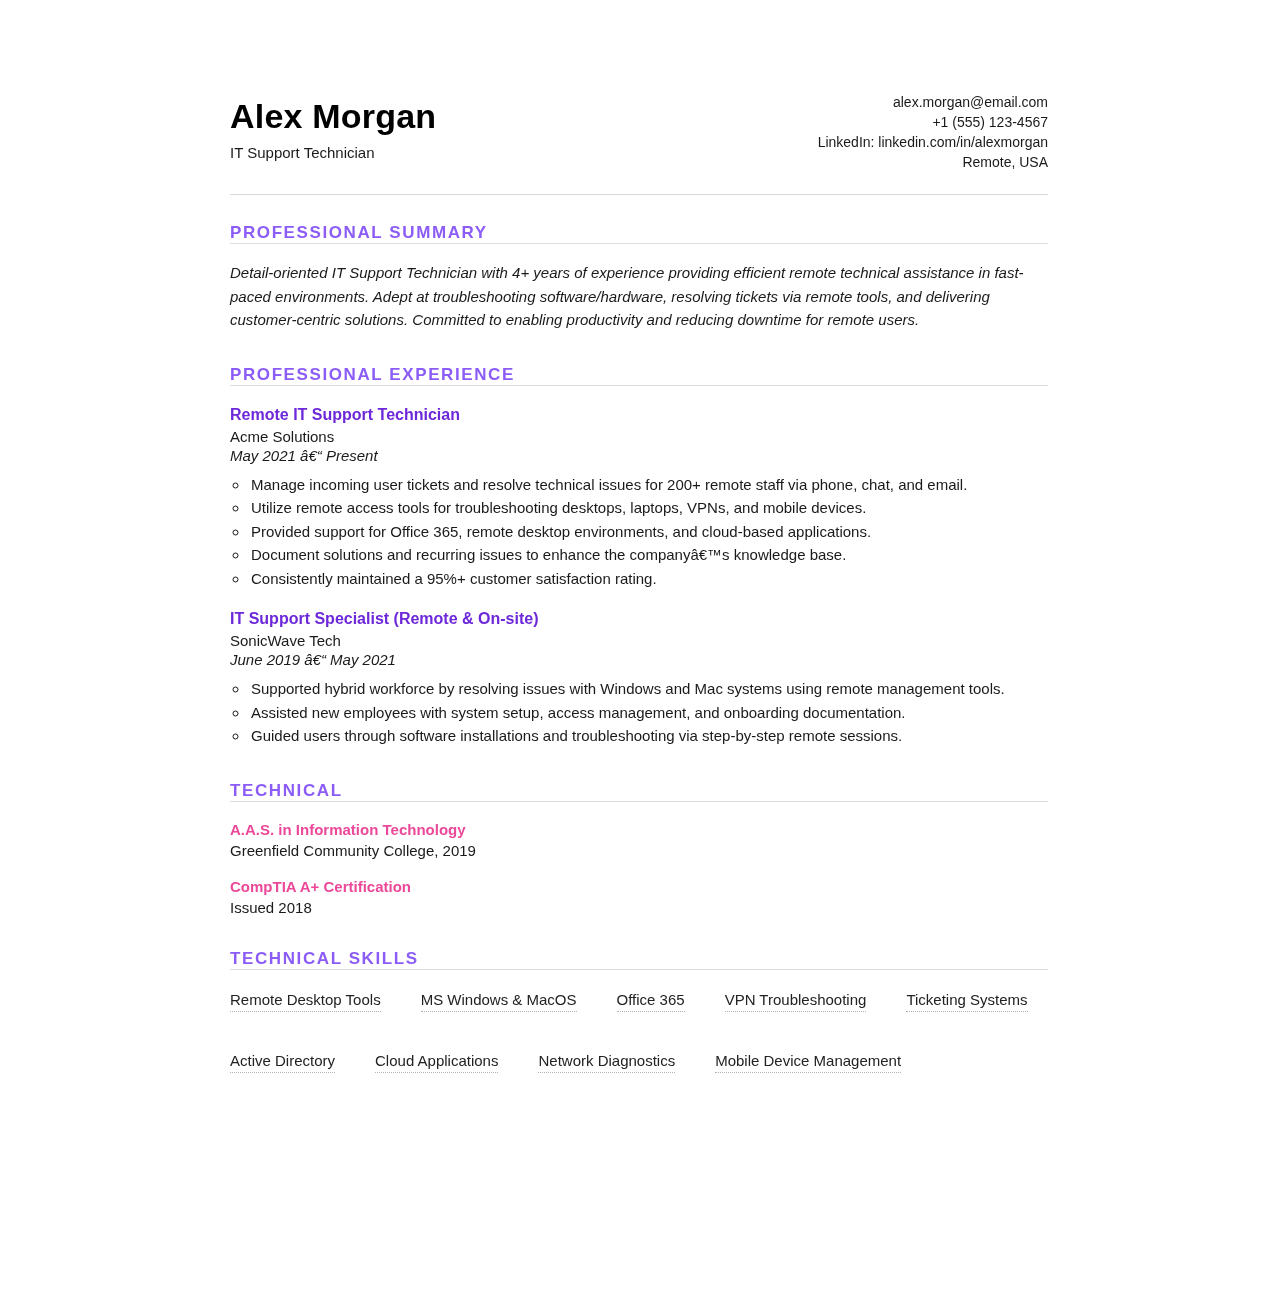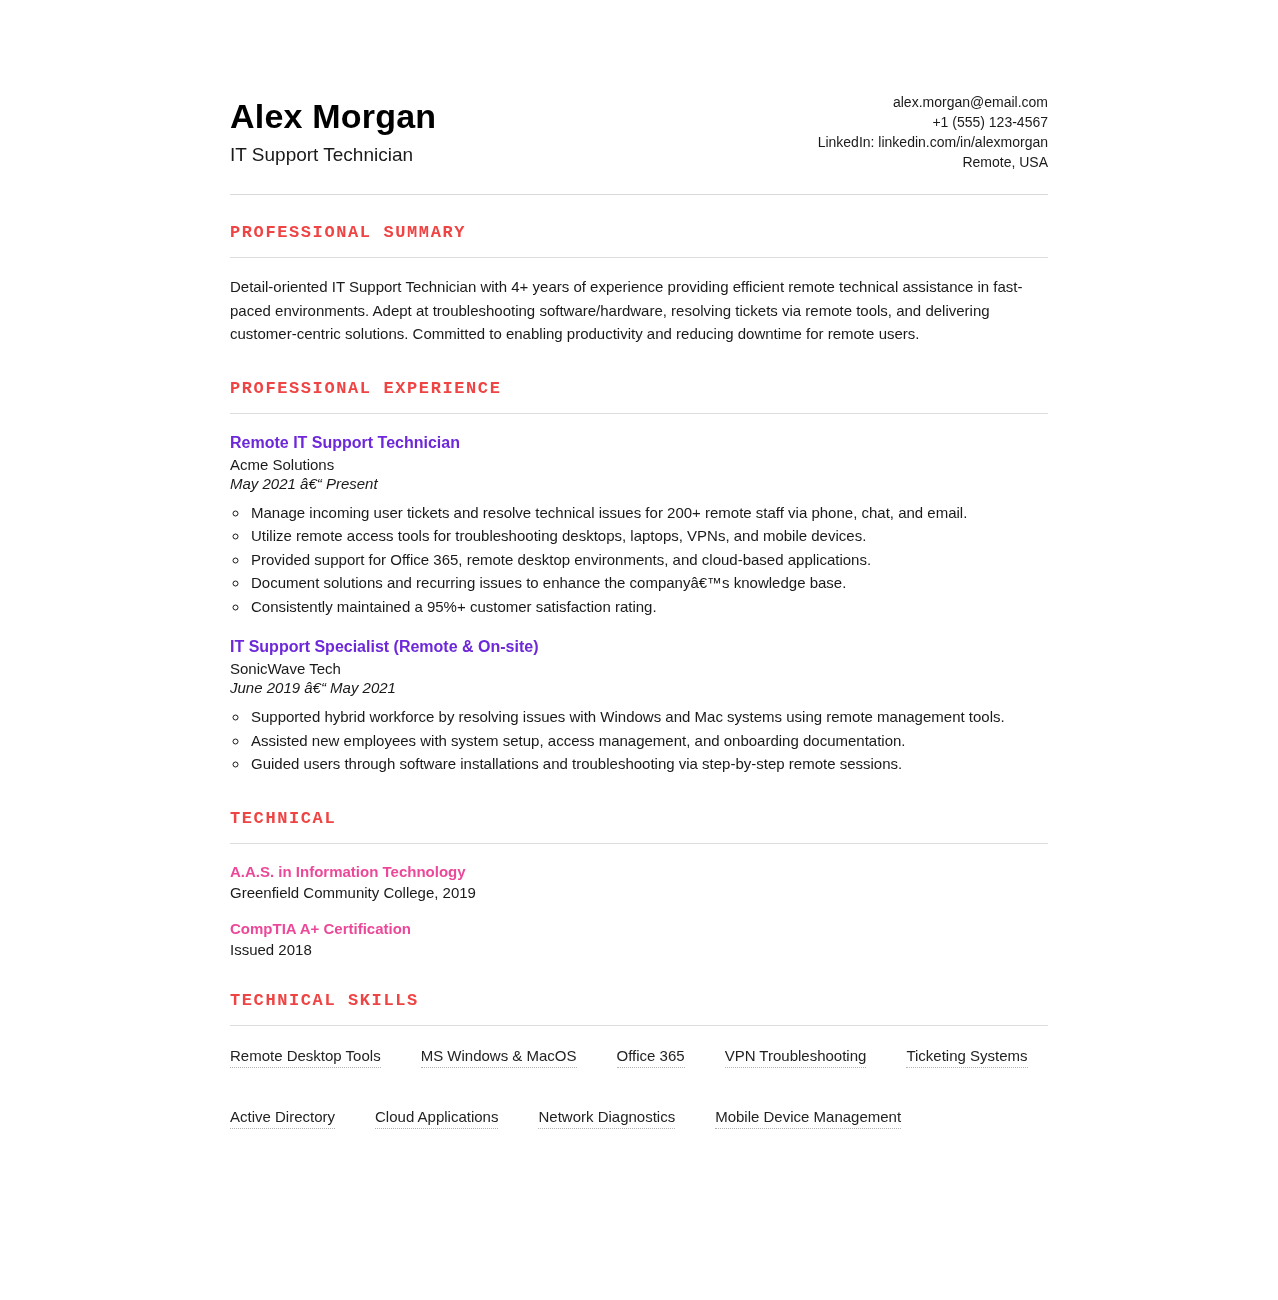"IT Support Technician" .job-title { font-size: 19px -> 15px }
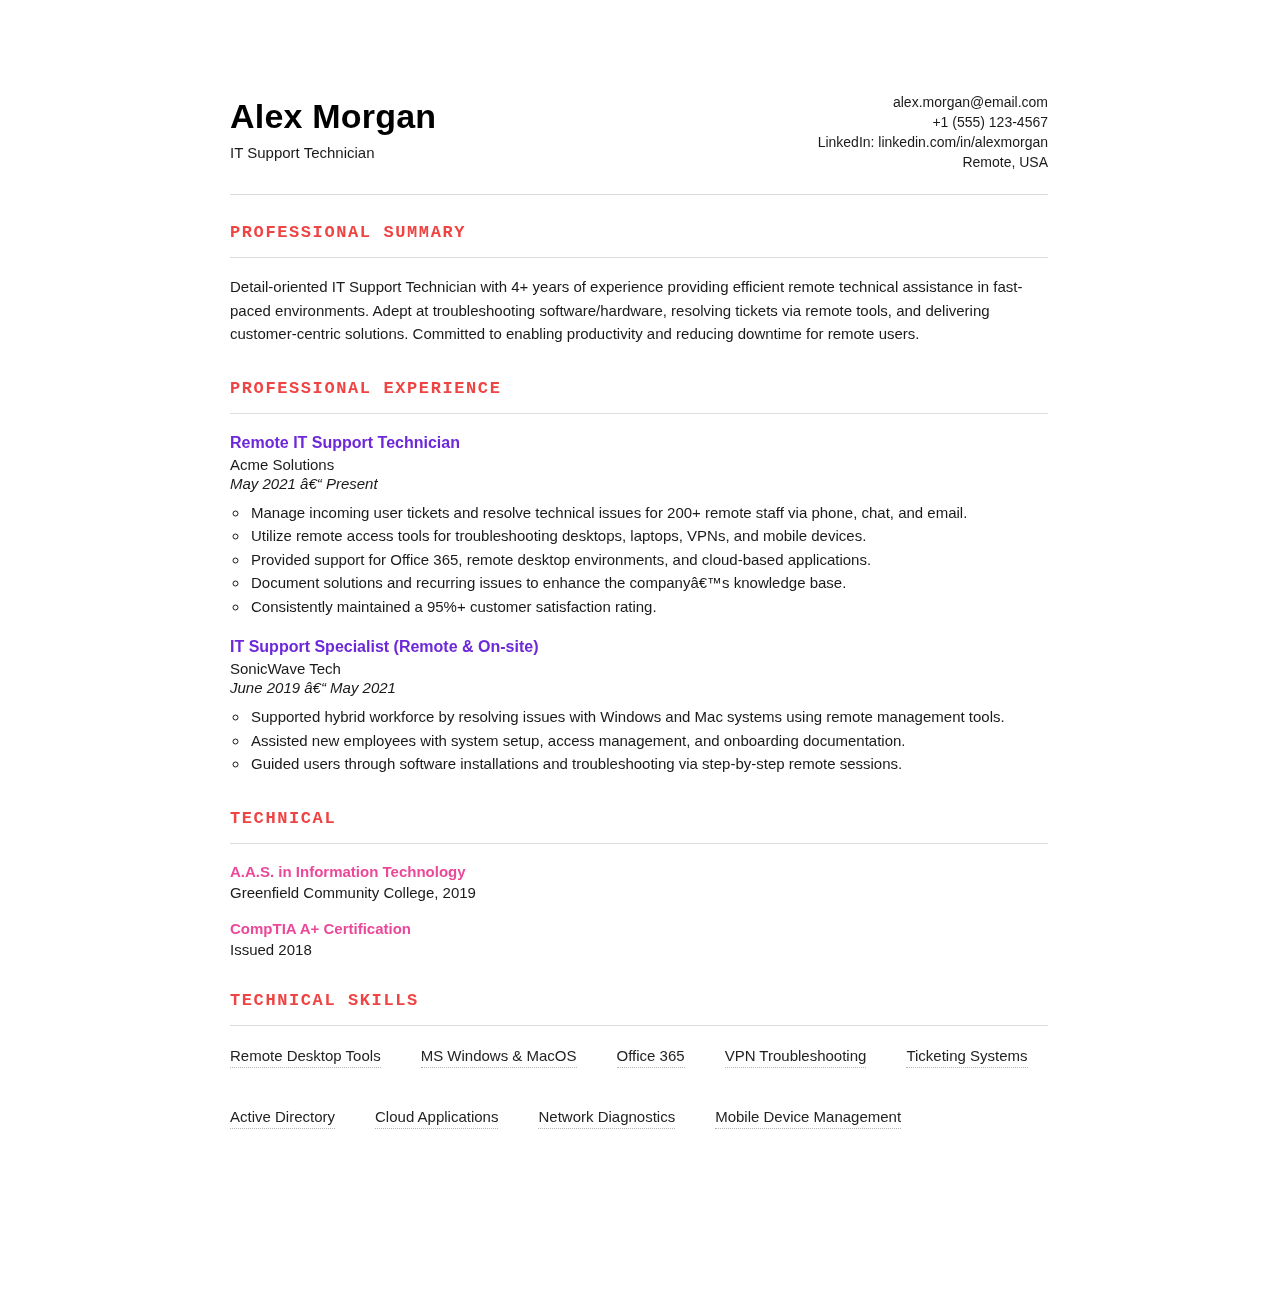"PROFESSIONAL SUMMARY" .section-heading { color: #ef4444 -> #8b5cf6; font-family: Liberation Mono, monospace -> none; padding-bottom: 15px -> 0 }
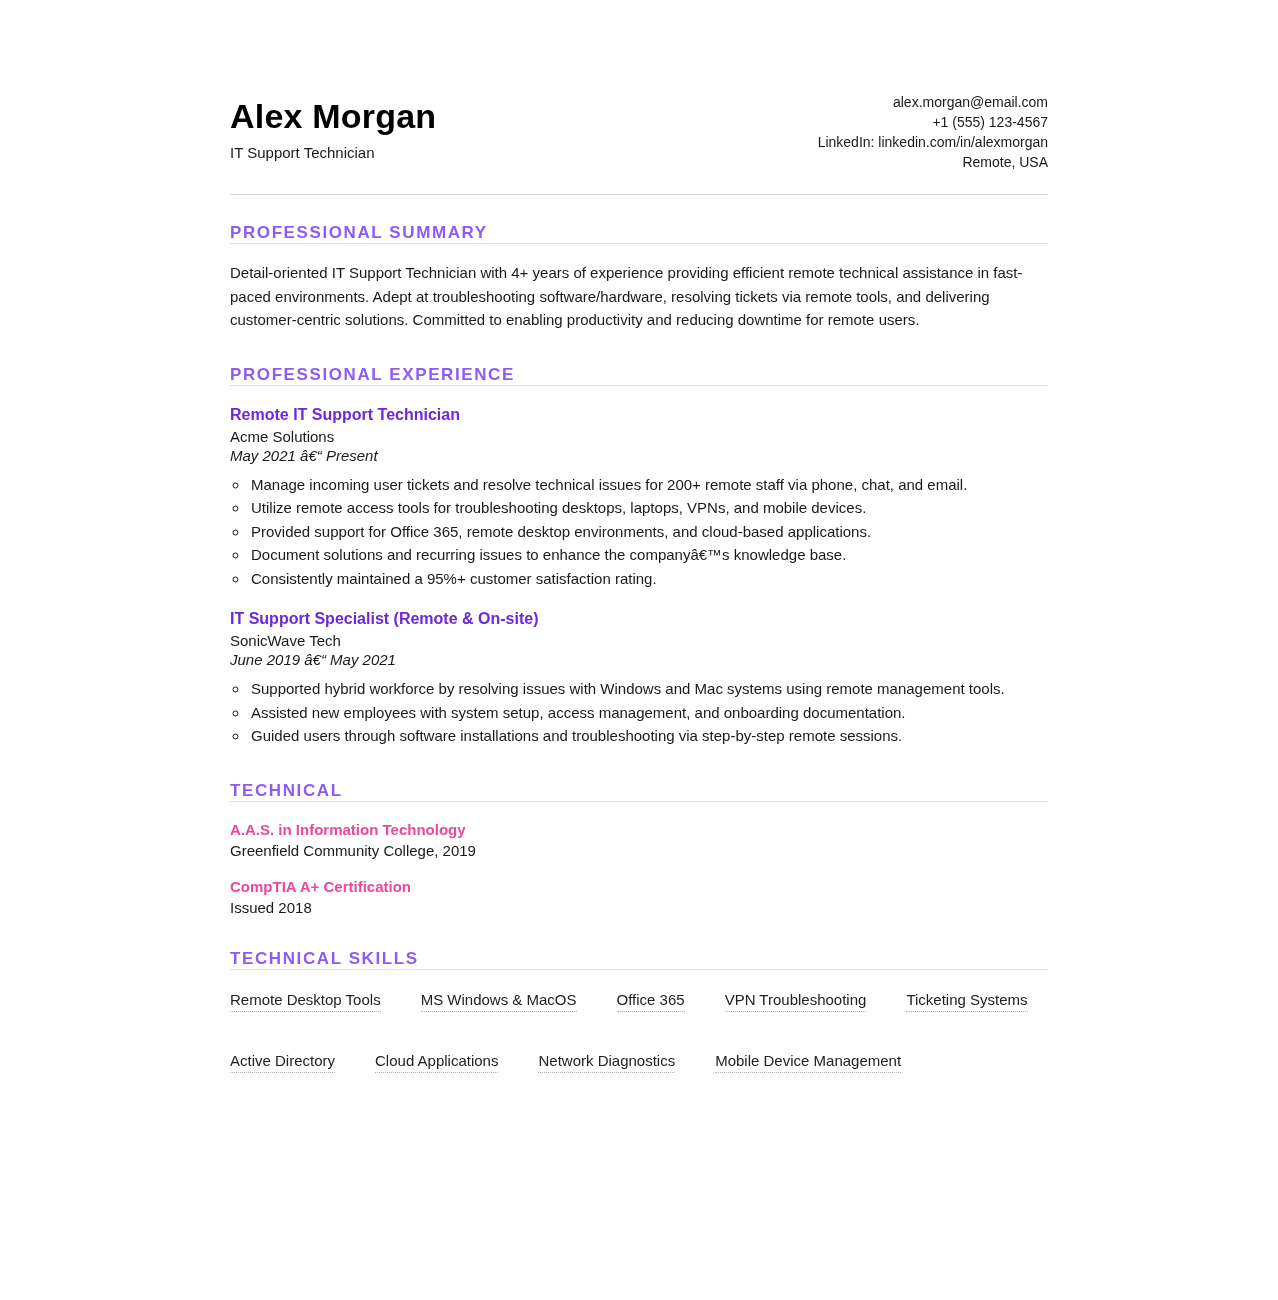"Detail-oriented IT Support Technician" .summary-text { font-style: none -> italic }
